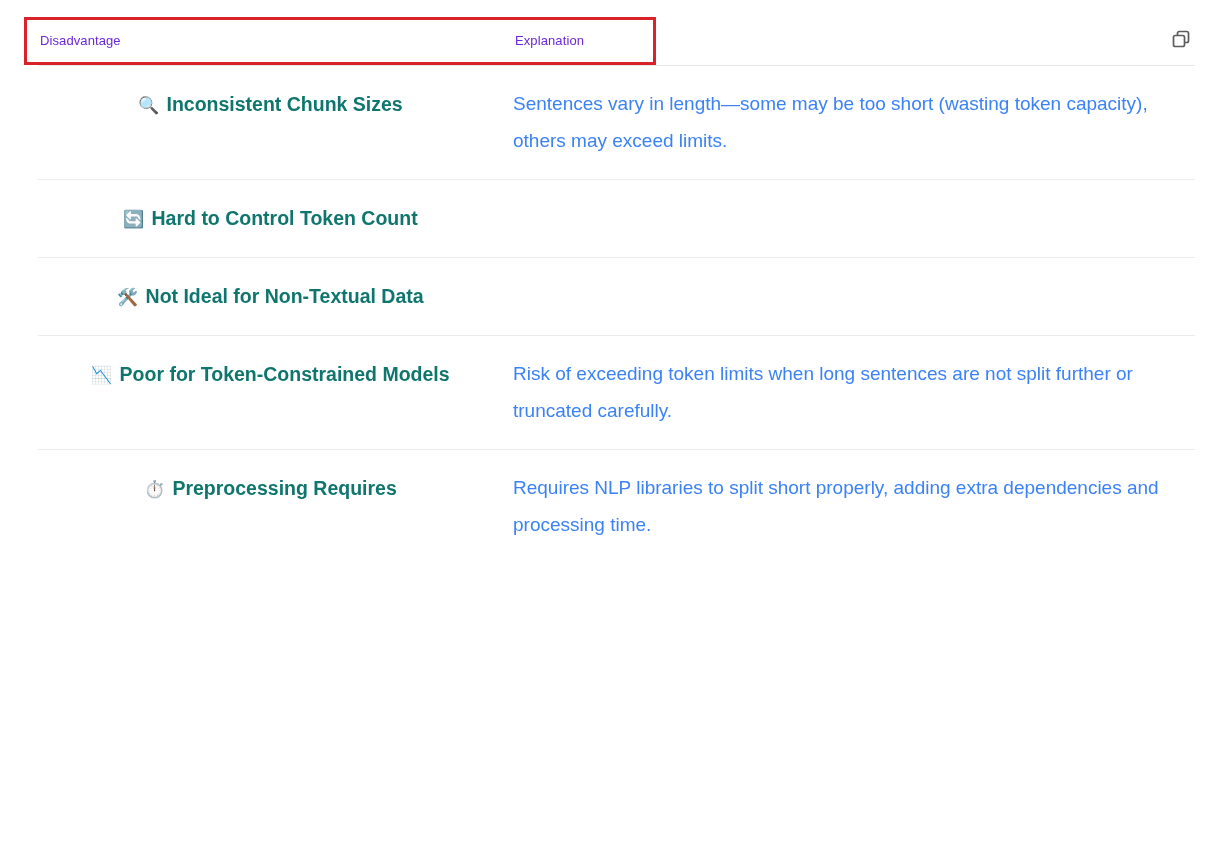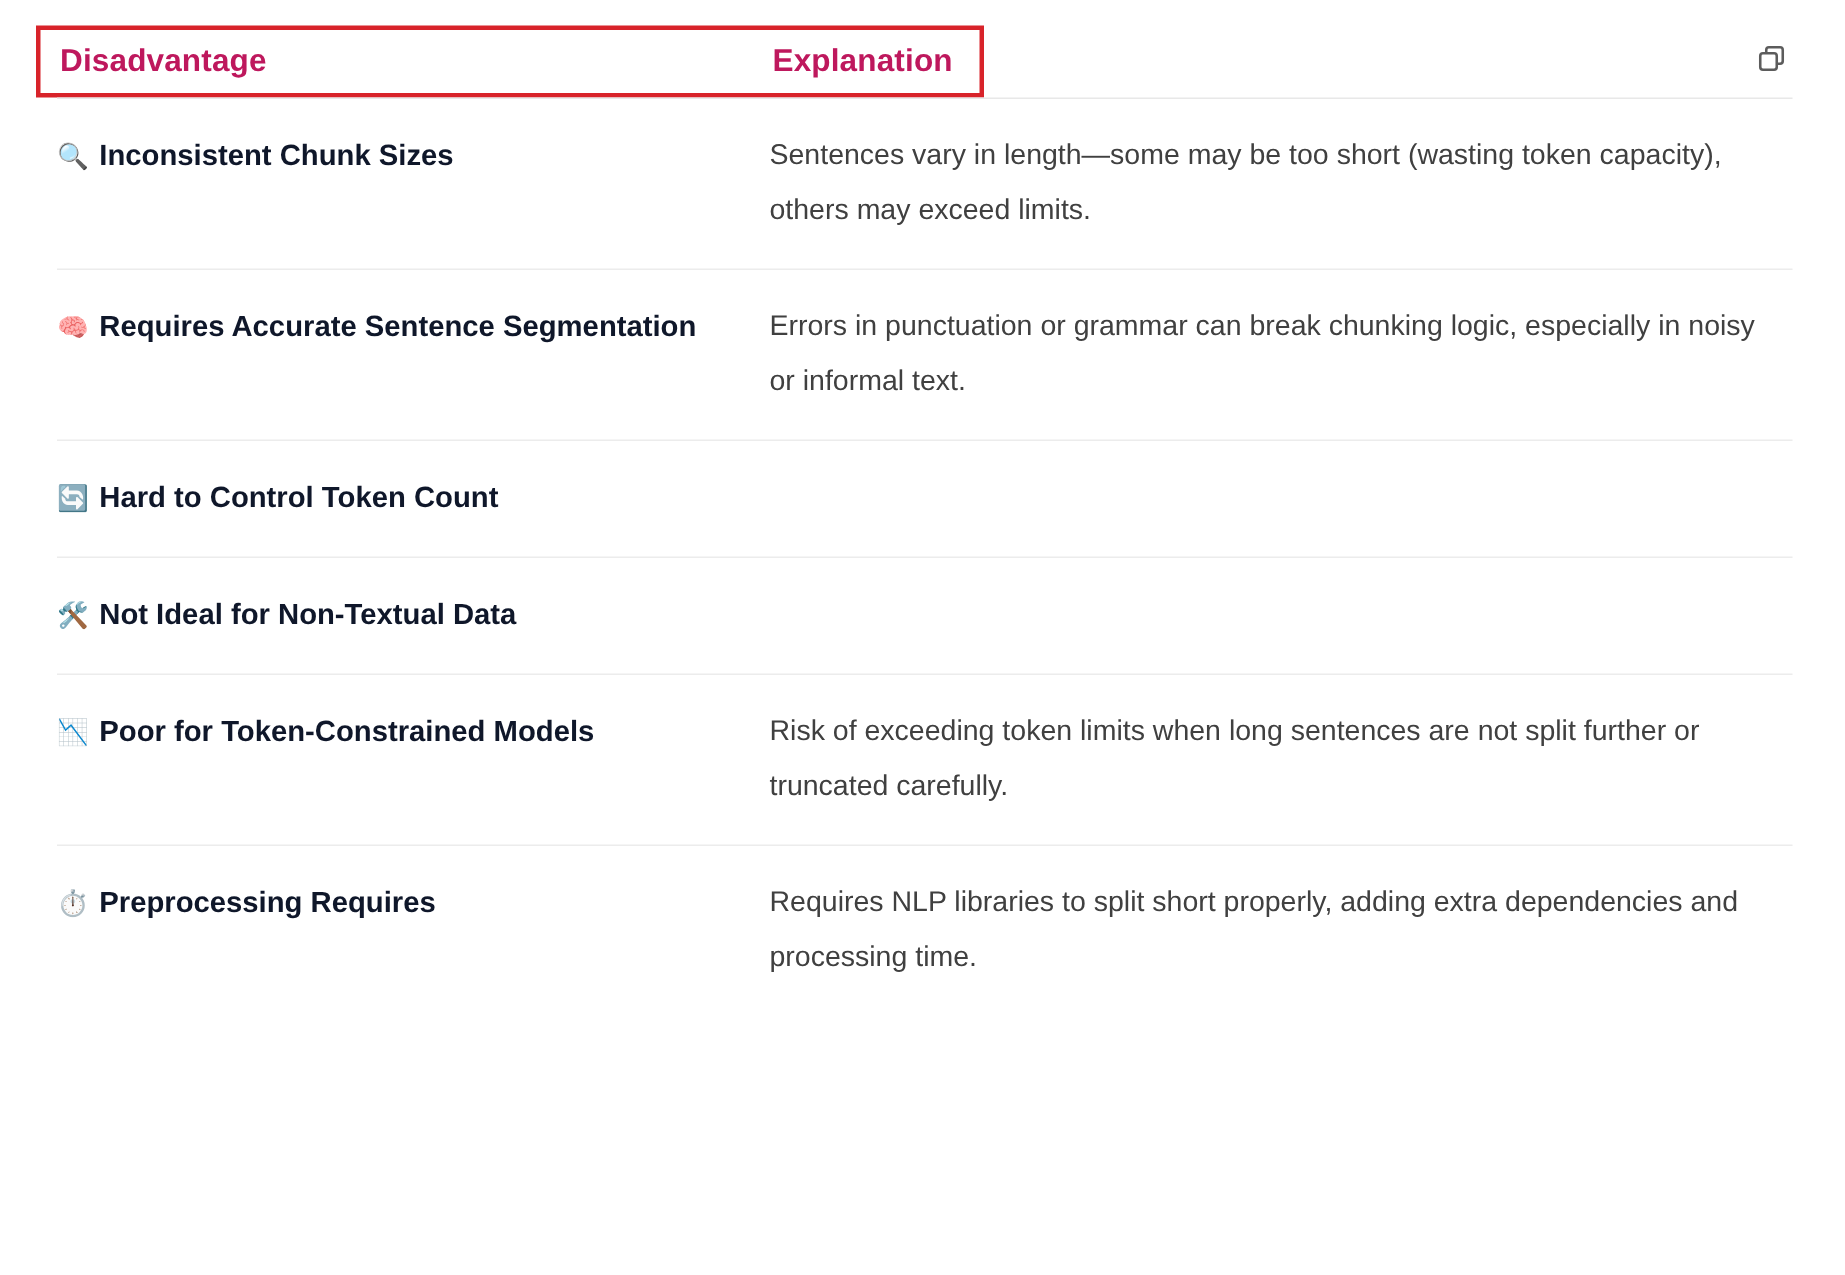"Disadvantage" .th { color: #be185d -> #6d28d9; font-size: 21px -> 13px; font-weight: bold -> normal }
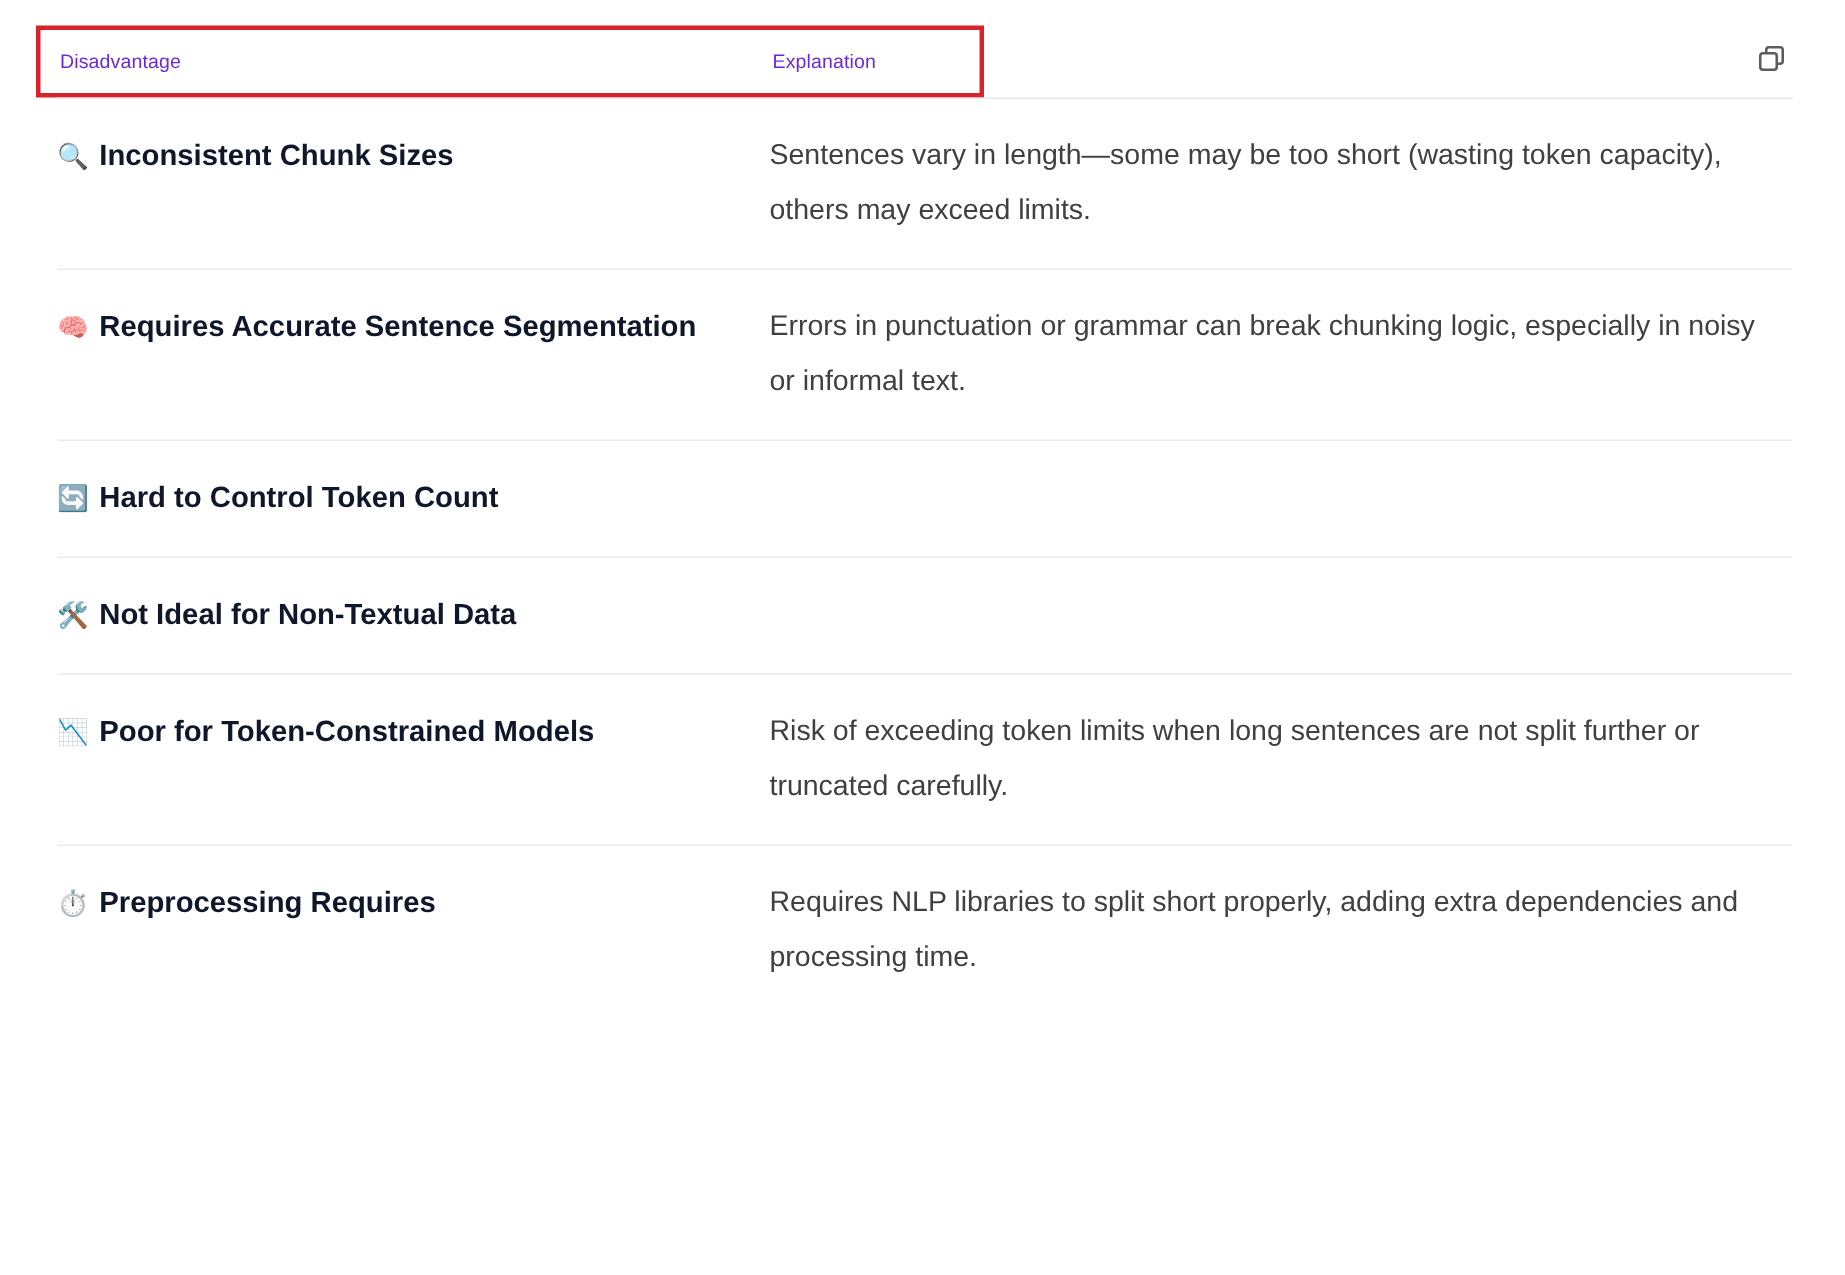"🔍 Inconsistent Chunk Sizes" .cell-title { color: #0f172a -> #0f766e; text-align: none -> center }
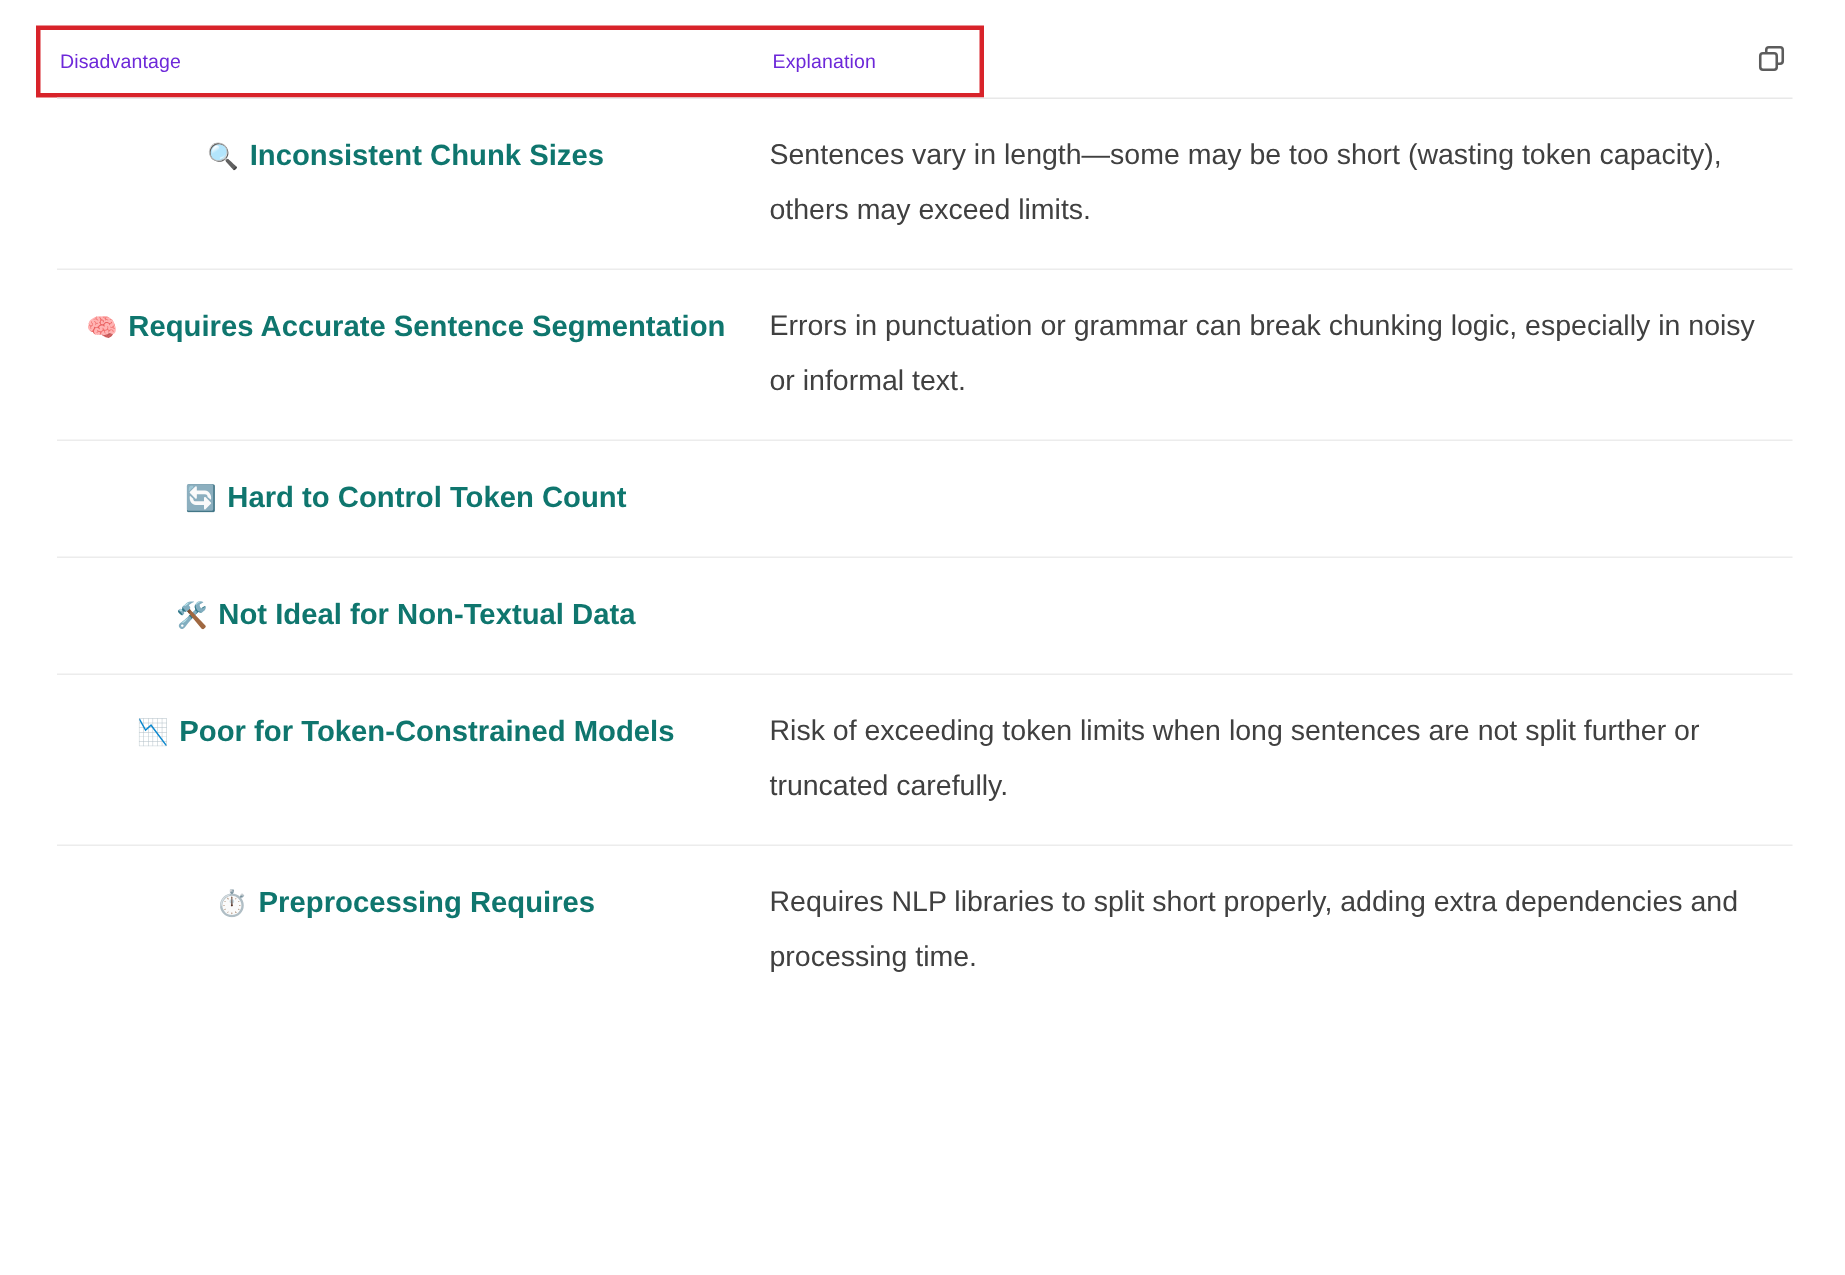"Sentences vary in length—some may" .cell-exp { color: #404040 -> #3b82f6 }
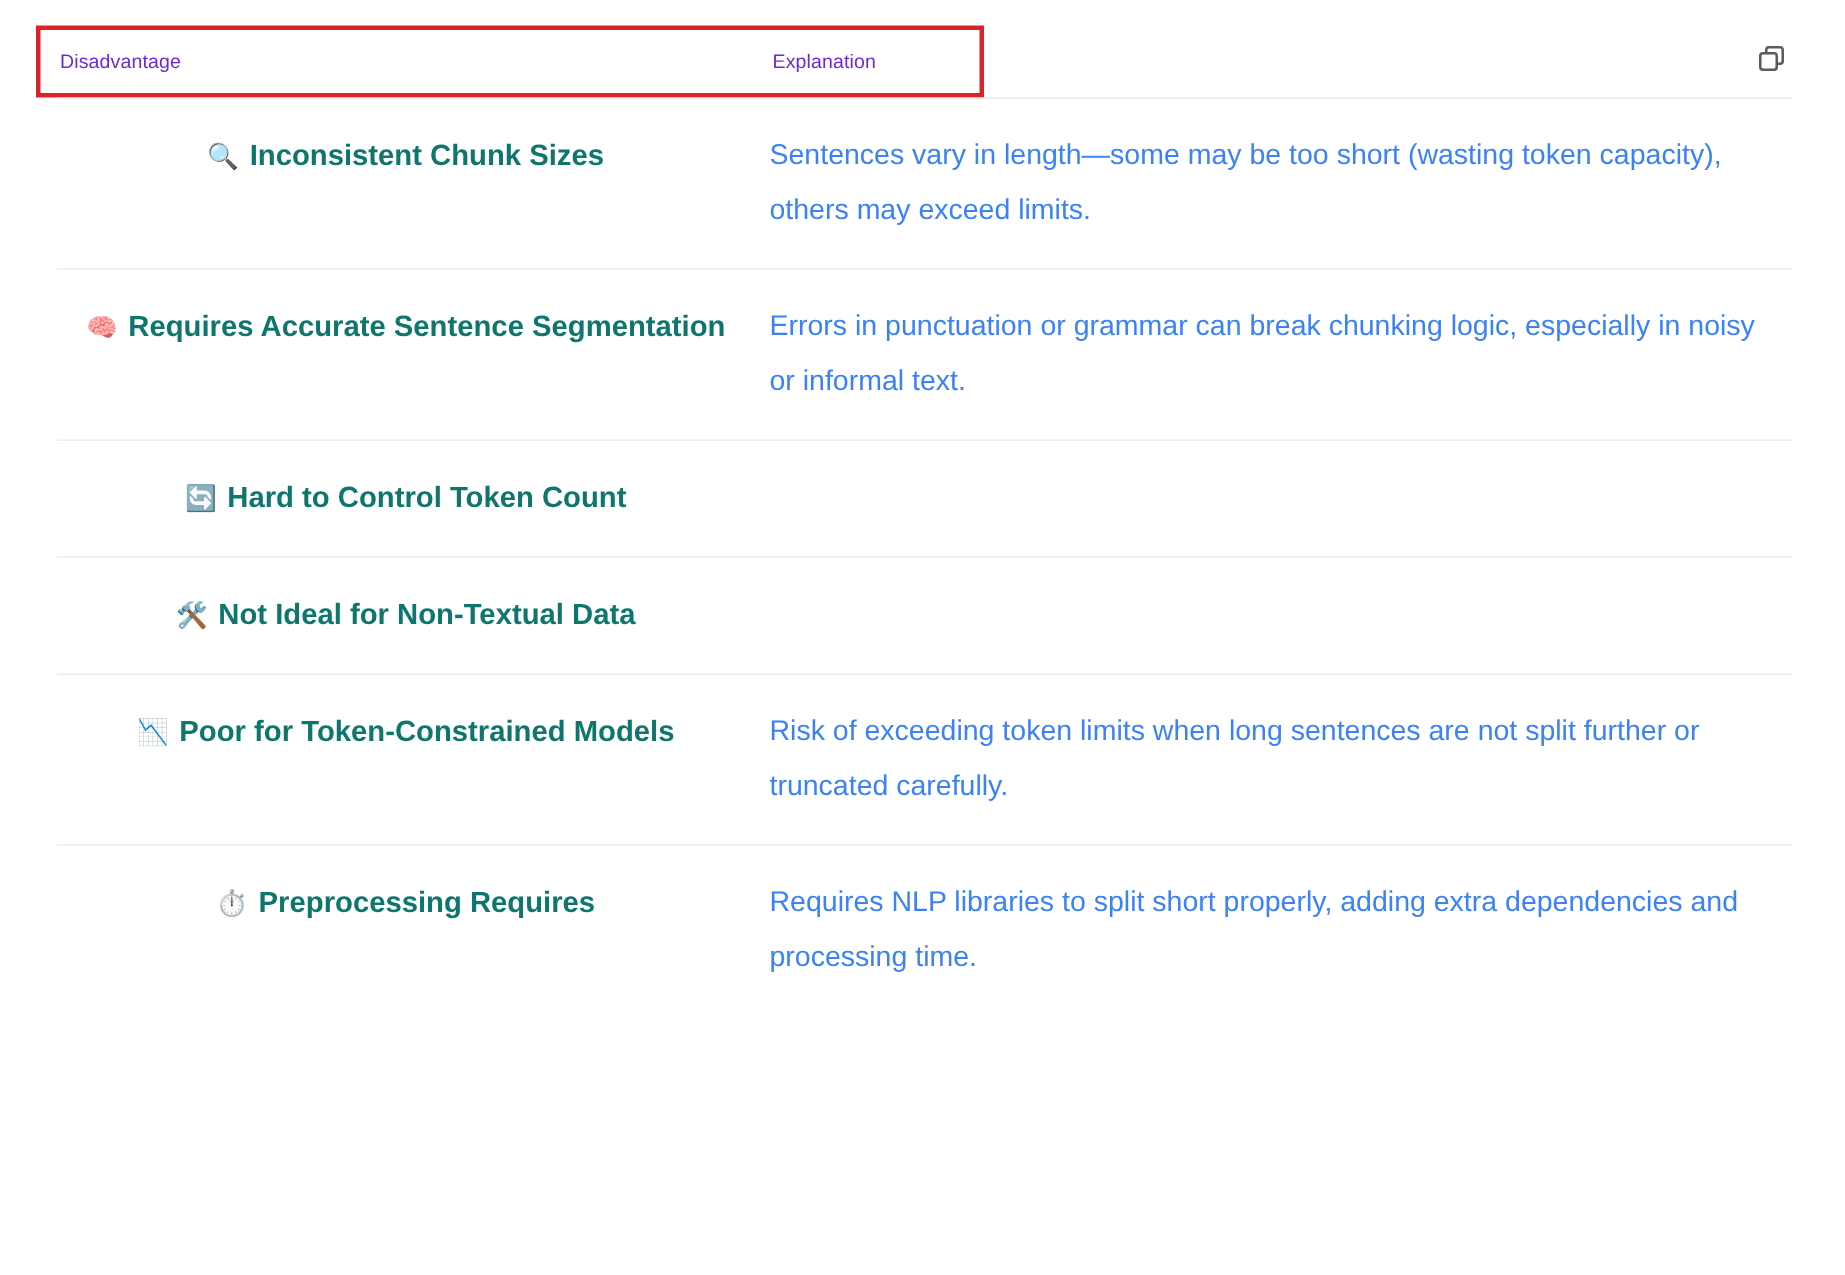"🧠 Requires Accurate Sentence" div.row { html: <div> <div><span>🧠</span><span>Requires Accurate Sentence Segmentation</span></div> <div>Errors in punctuation or grammar can break chunking logic, especially in noisy or informal text.</div> </div> -> none }
